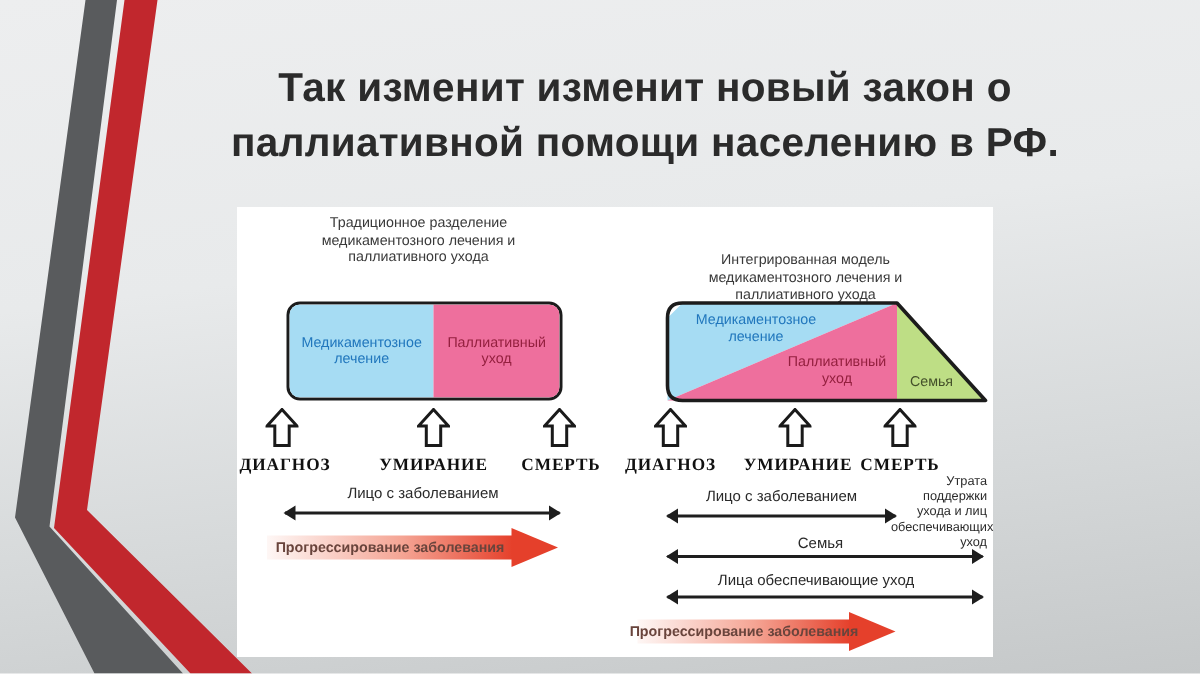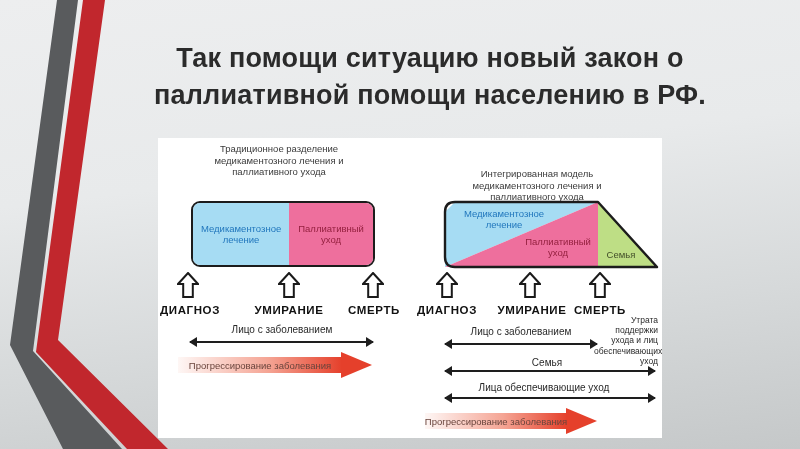"Так помощи ситуацию новый закон" div { text: помощи ситуацию -> изменит изменит }
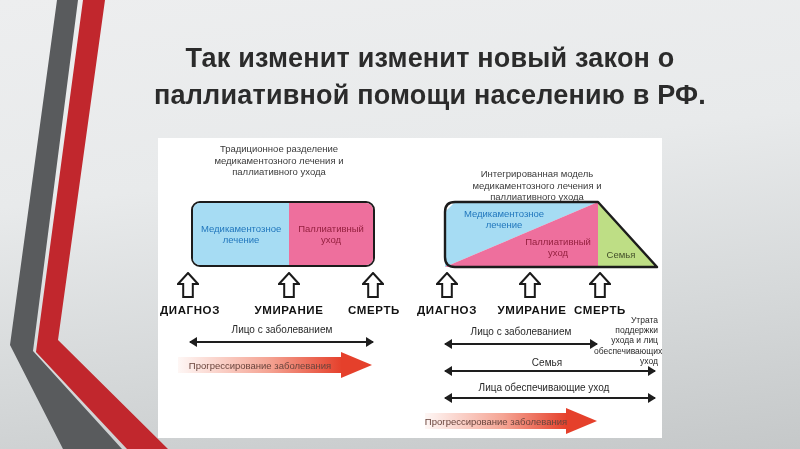"ДИАГНОЗ" .tl { font-family: none -> Liberation Serif, serif }
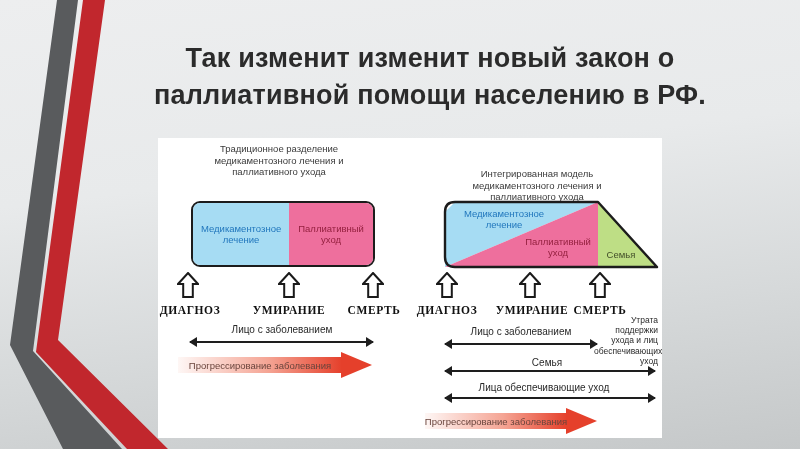"Прогрессирование заболевания" .prog .plabel { font-weight: none -> bold }
